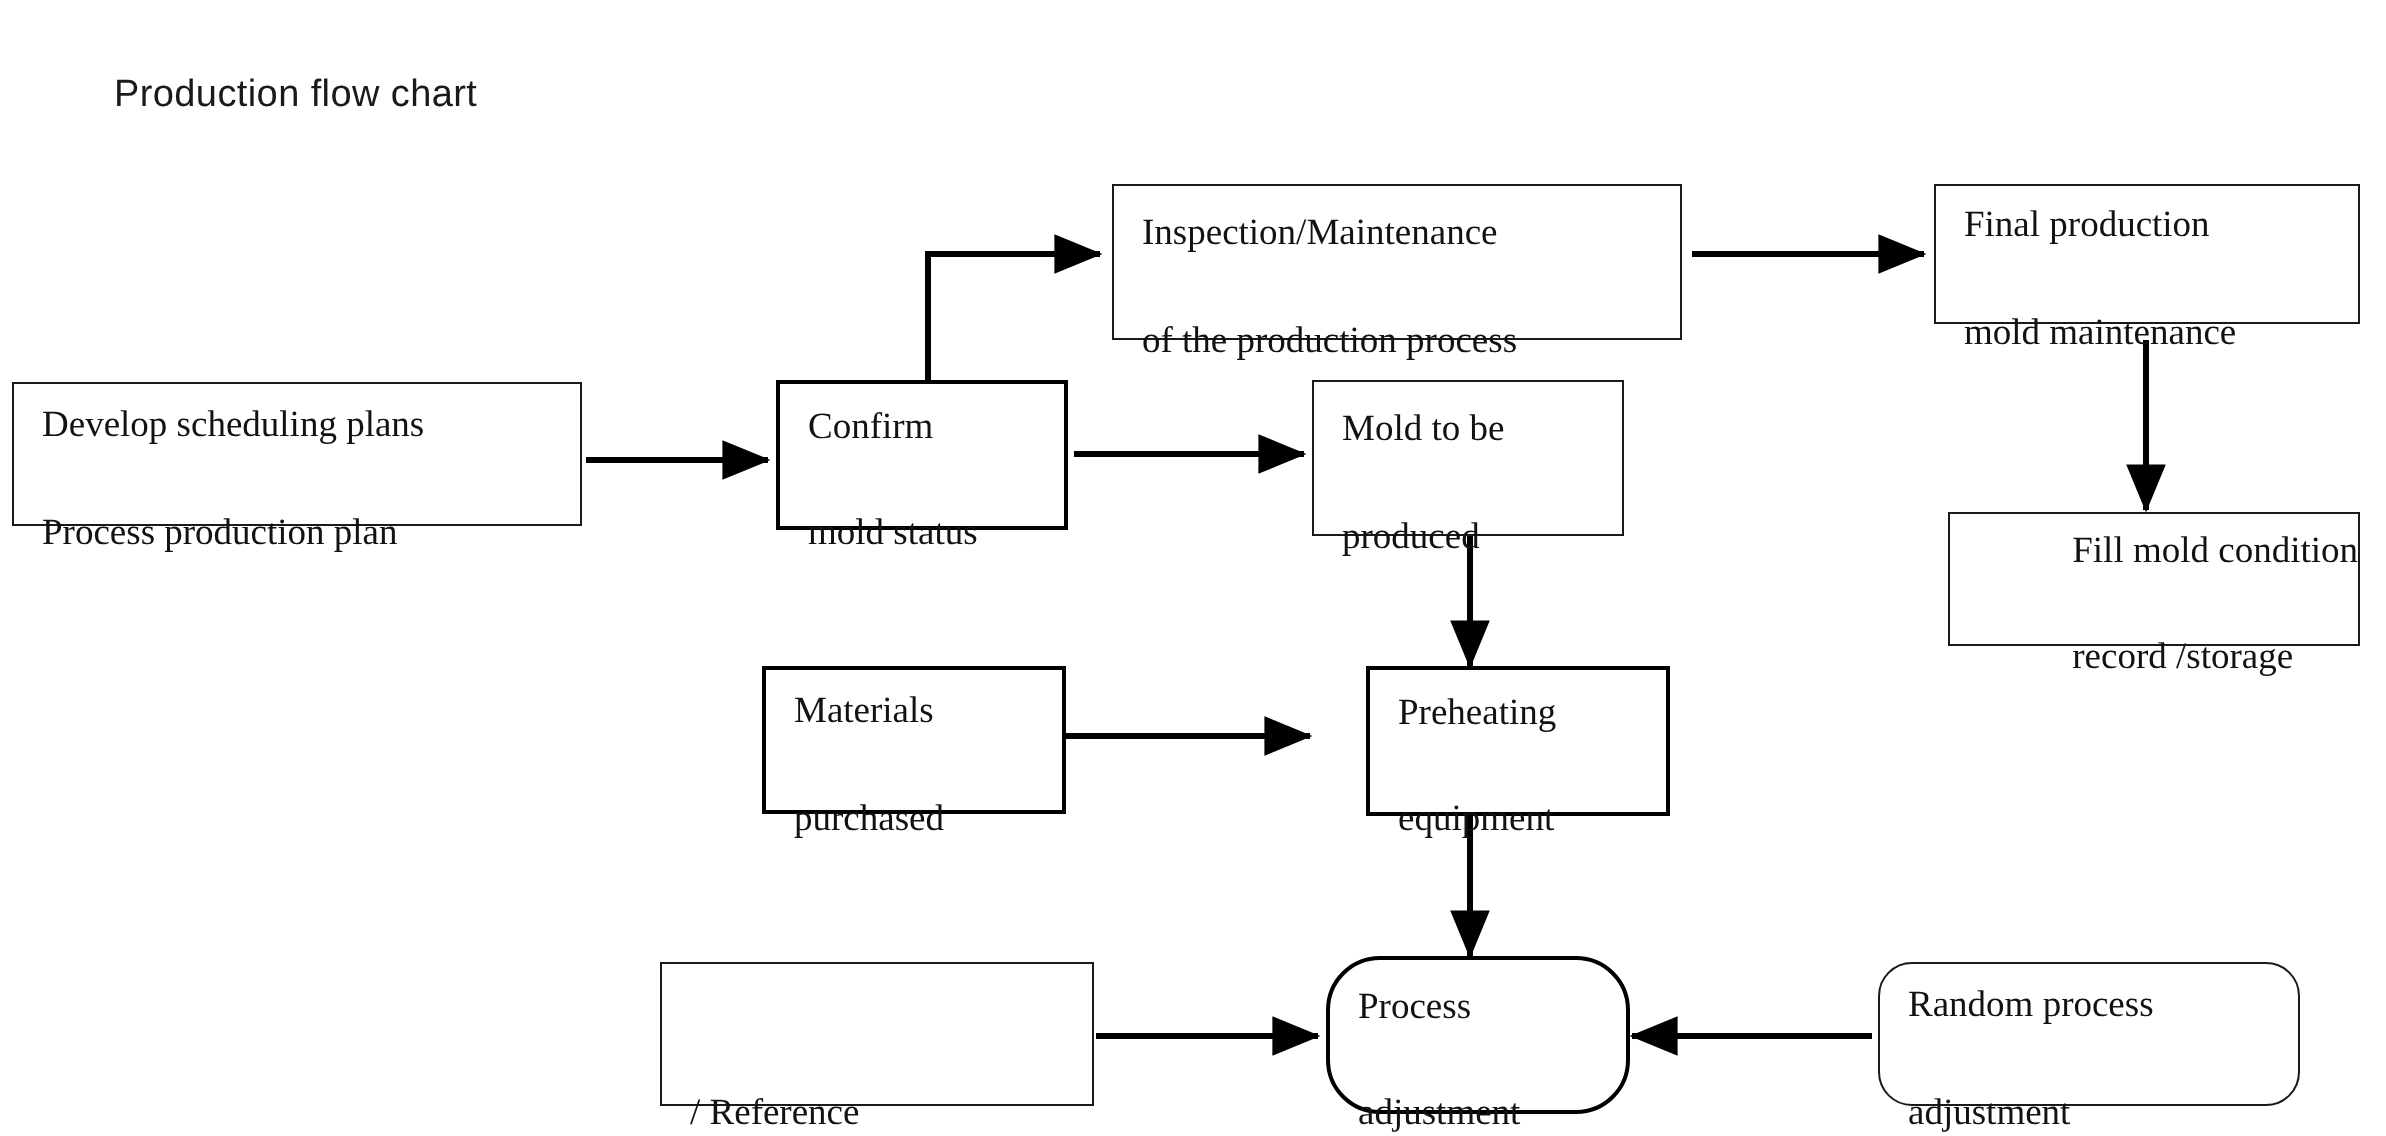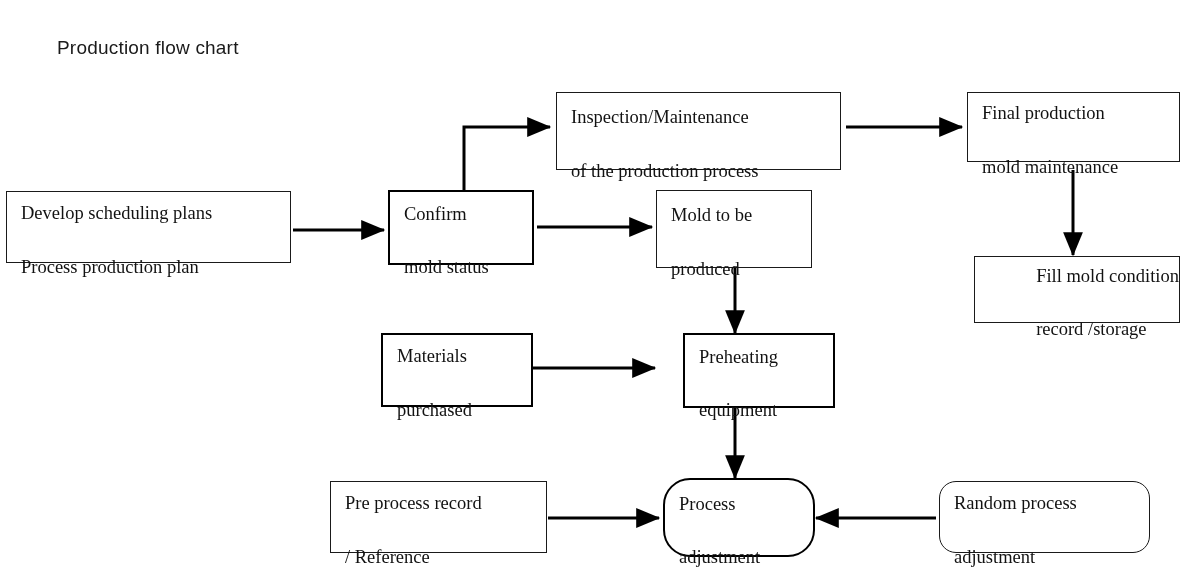"Pre process record" span { html: <span>Pre process record</span> -> none }
